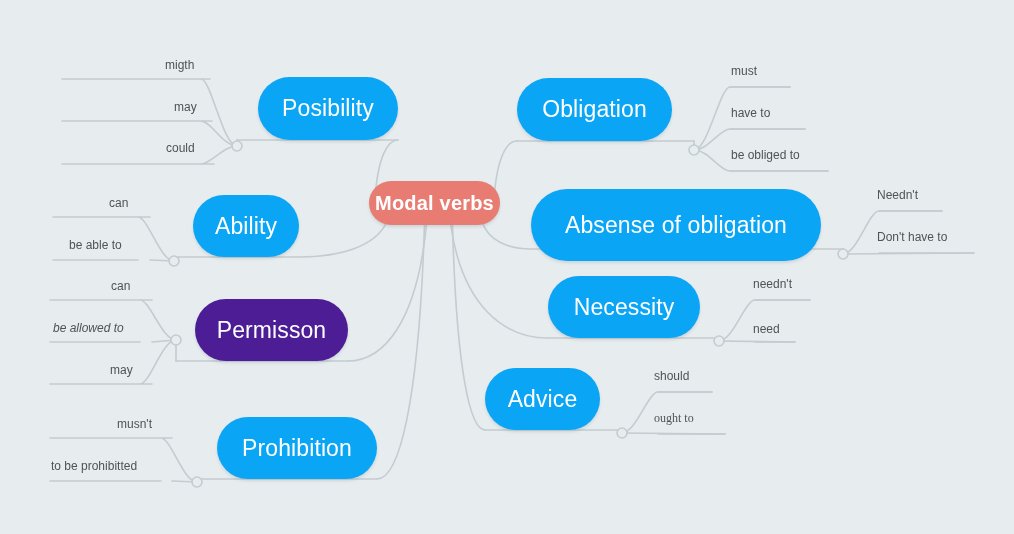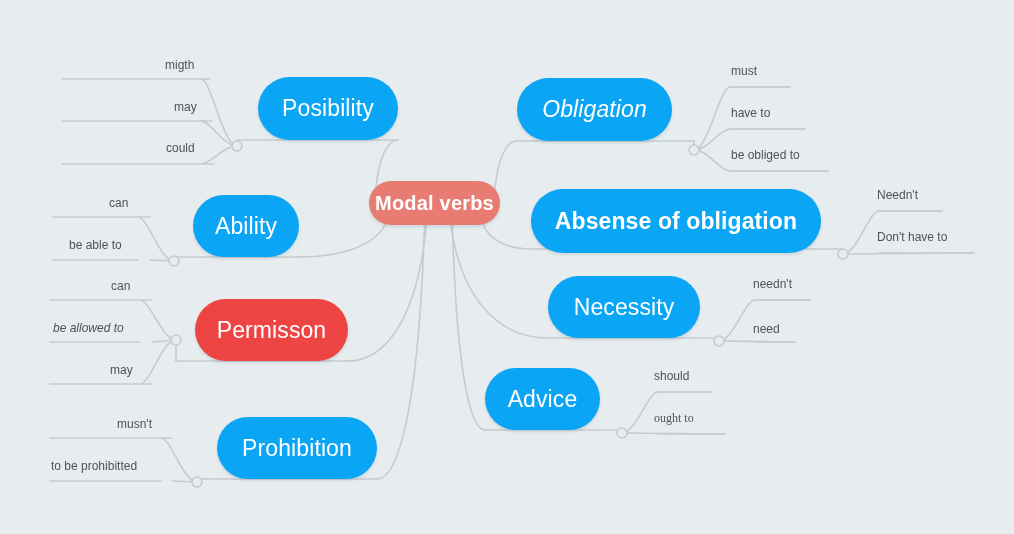"Obligation" div.node { font-style: italic -> none }
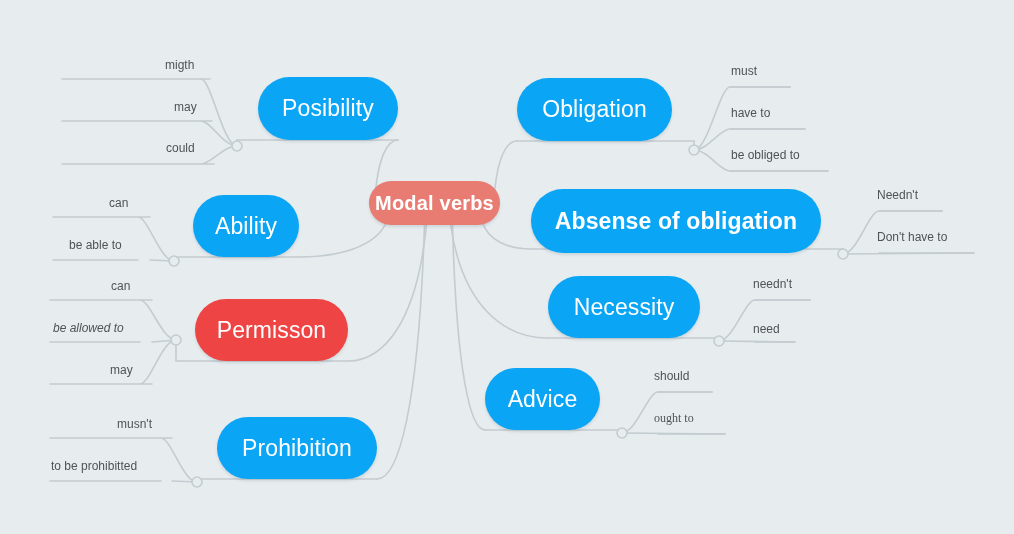"Absense of obligation" div.node { font-weight: bold -> none; height: 64px -> 72px }
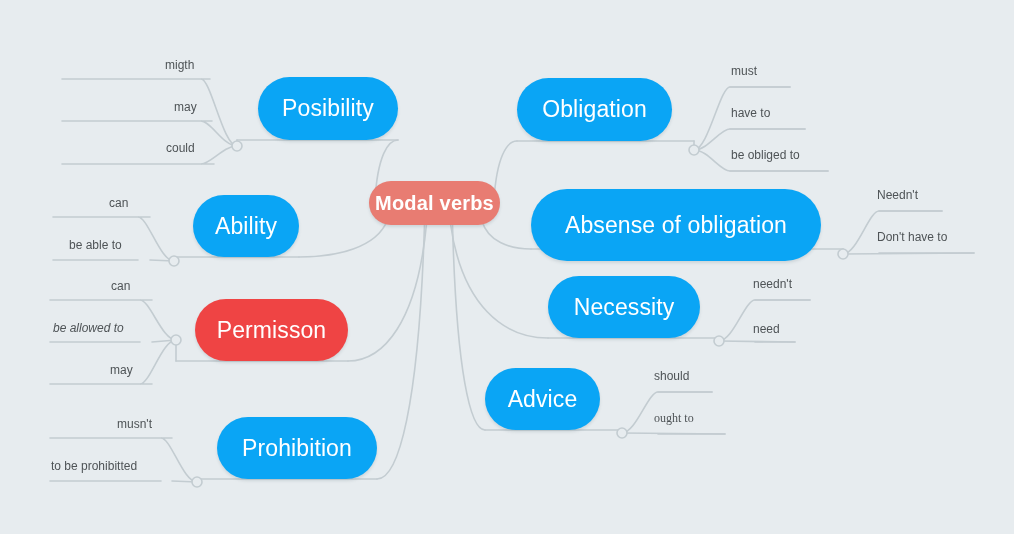"Permisson" div.node { background: #ef4444 -> #4c1d95 }
